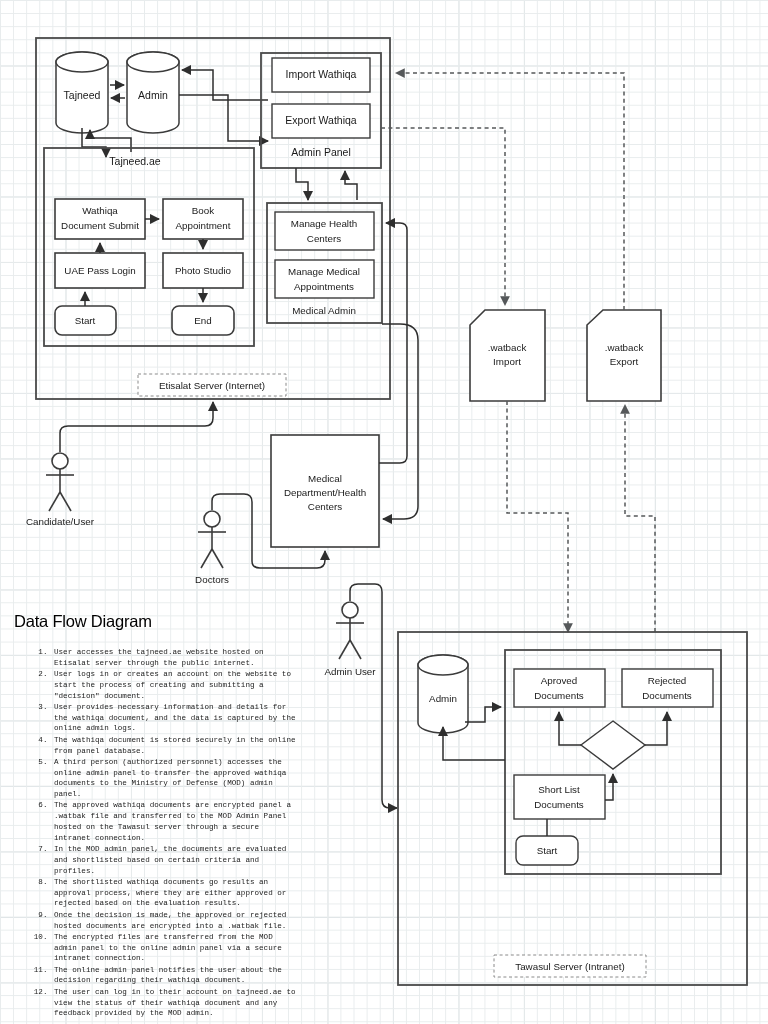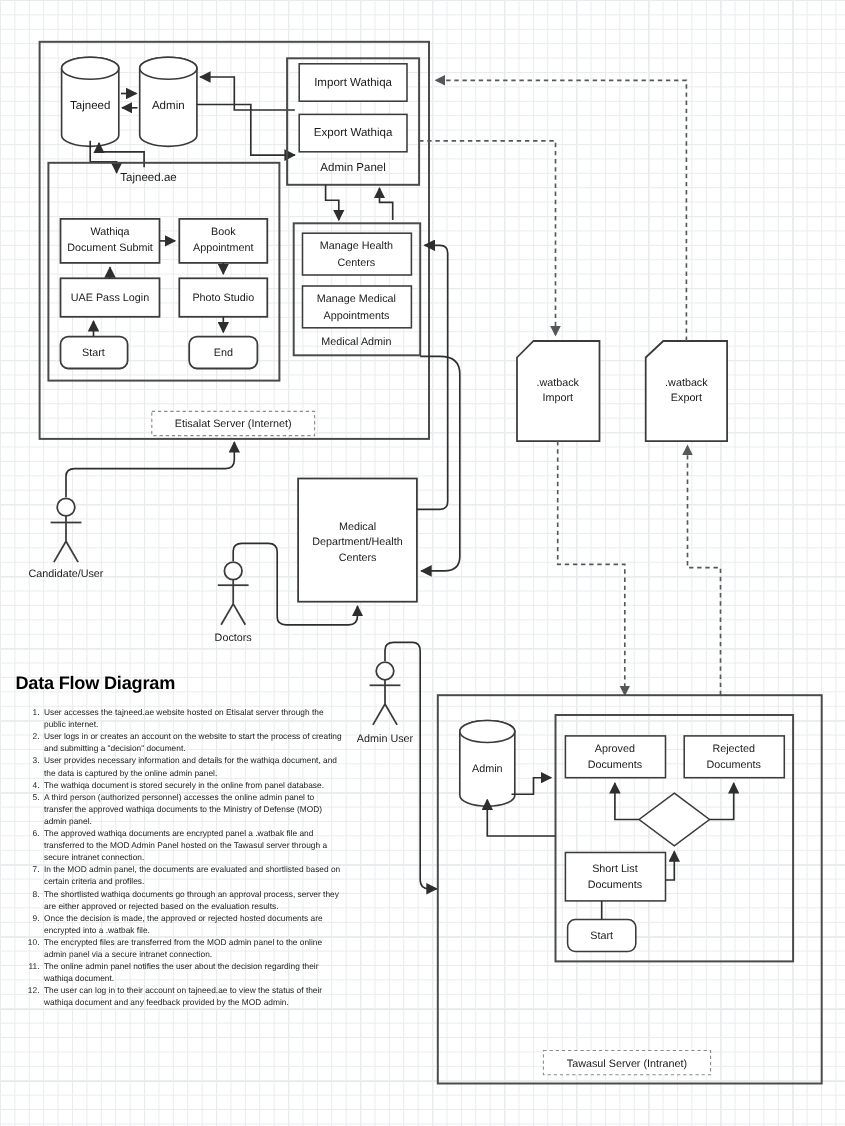"Data Flow Diagram" #legend .hdr { font-weight: bold -> normal }
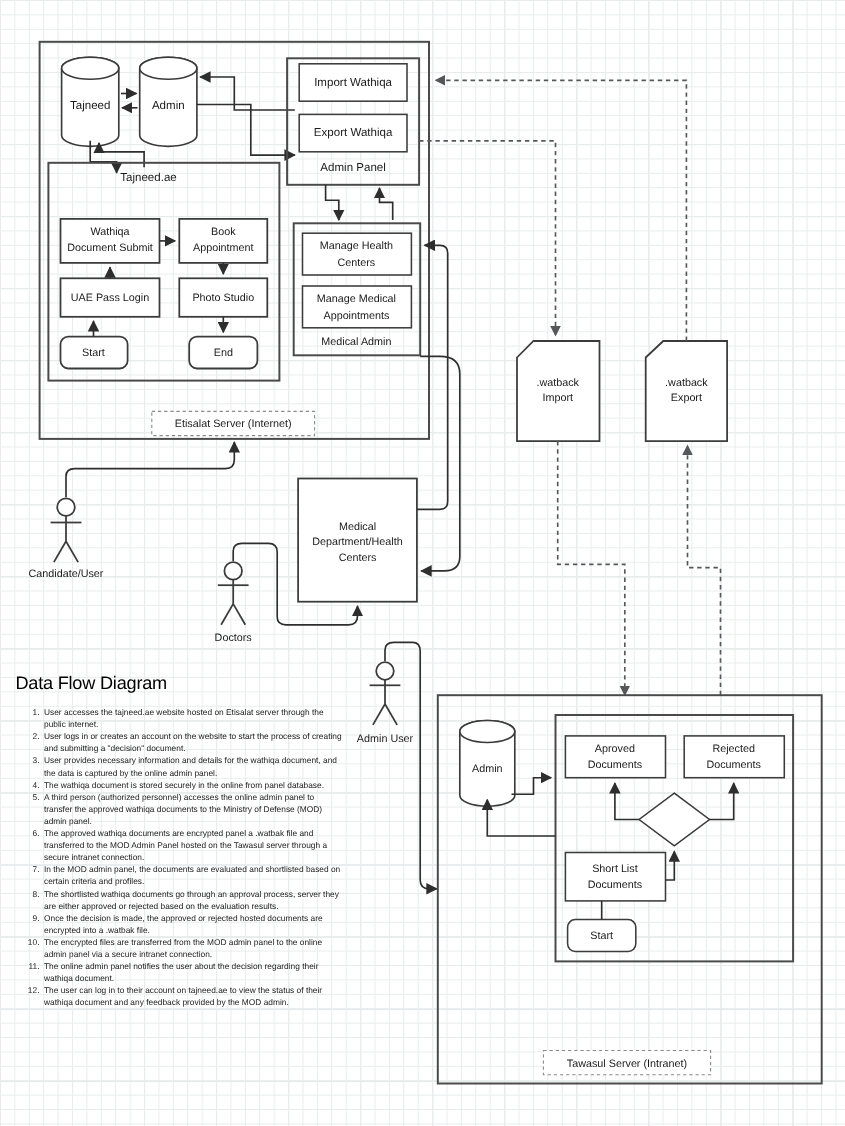"User accesses the tajneed.ae website" ol.steps { font-family: Liberation Sans, sans-serif -> Liberation Mono, monospace; margin: 2px -> 16px }
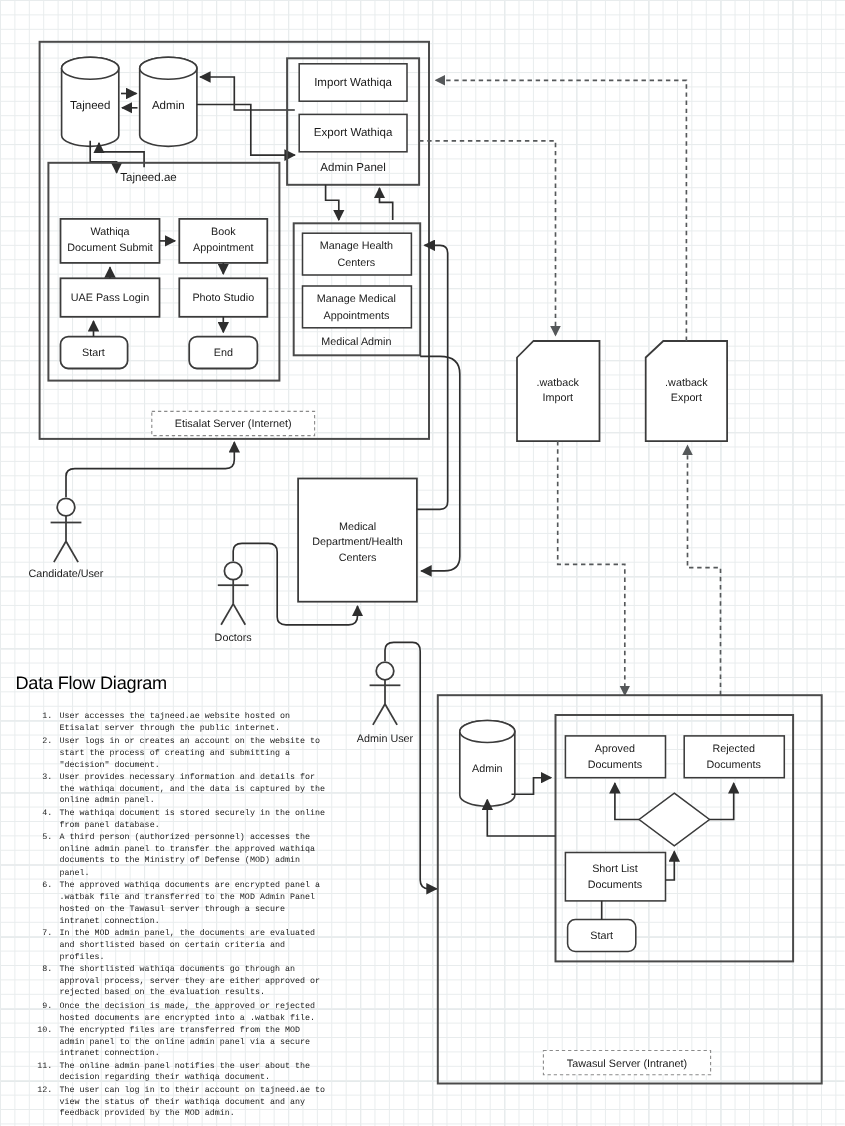"User provides necessary information and" li { text: panel -> logs }
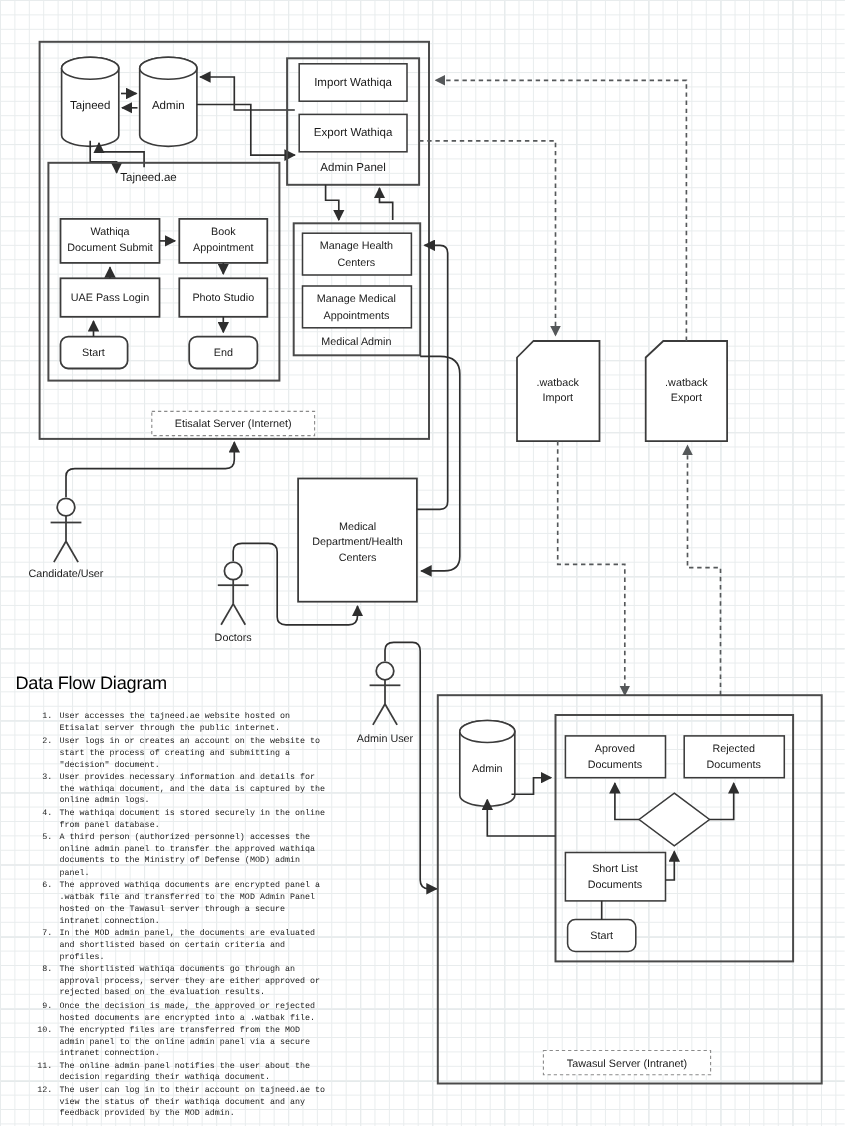"The shortlisted wathiqa documents go" li { text: through an approval process, server -> results an approval process, where }
